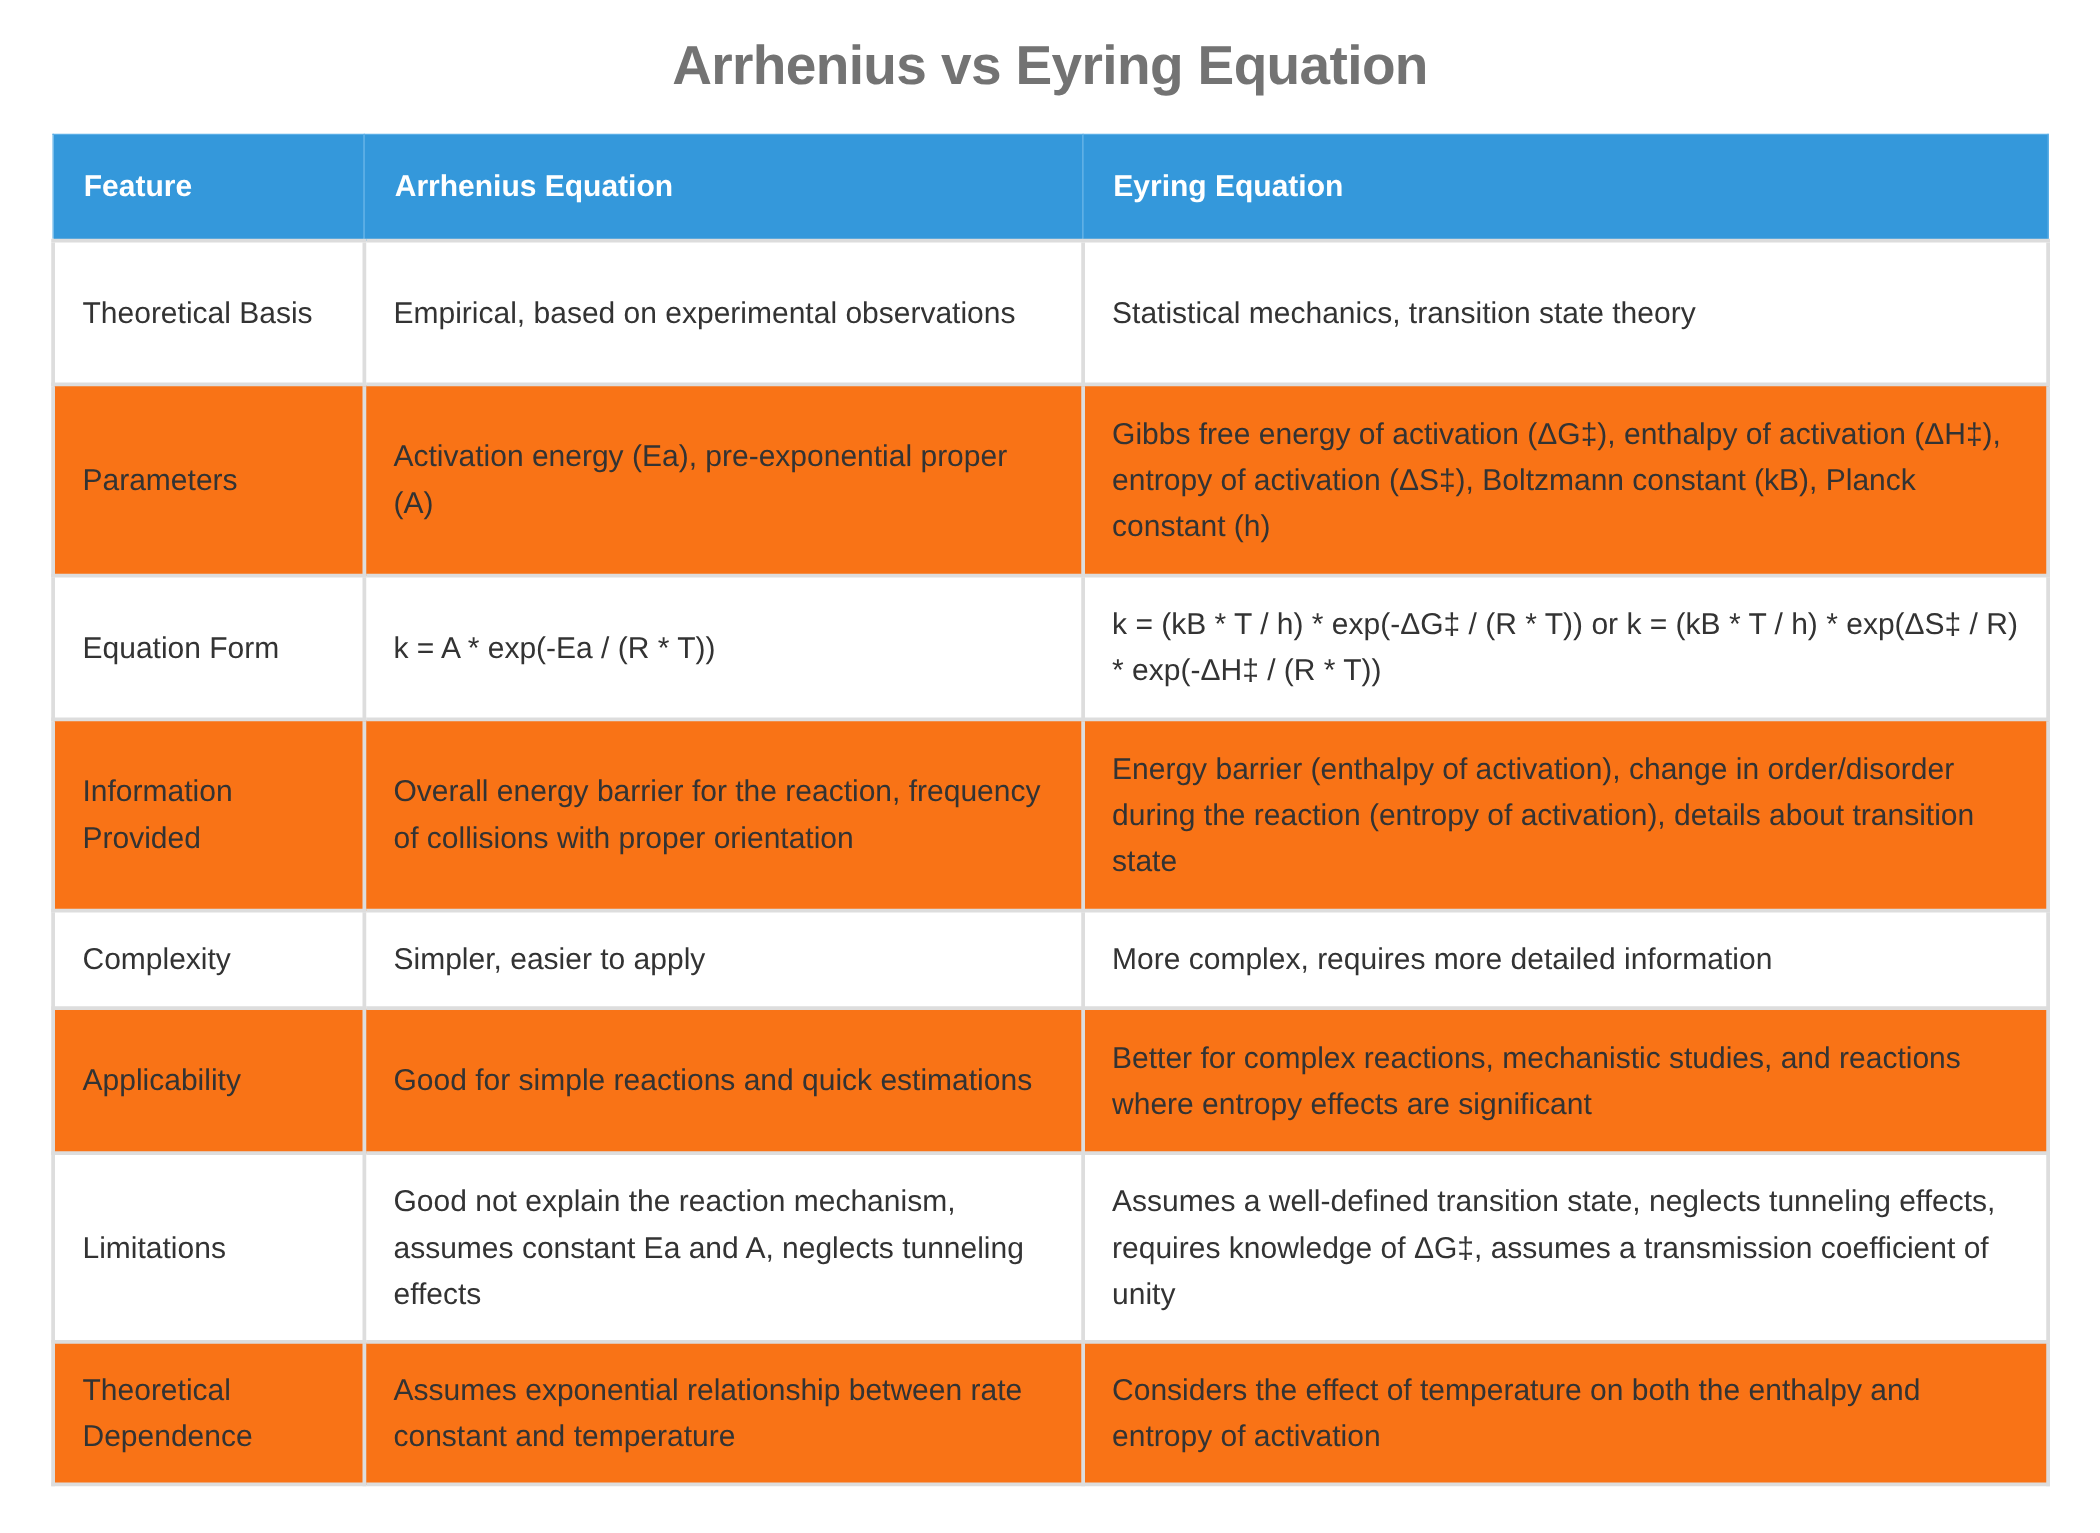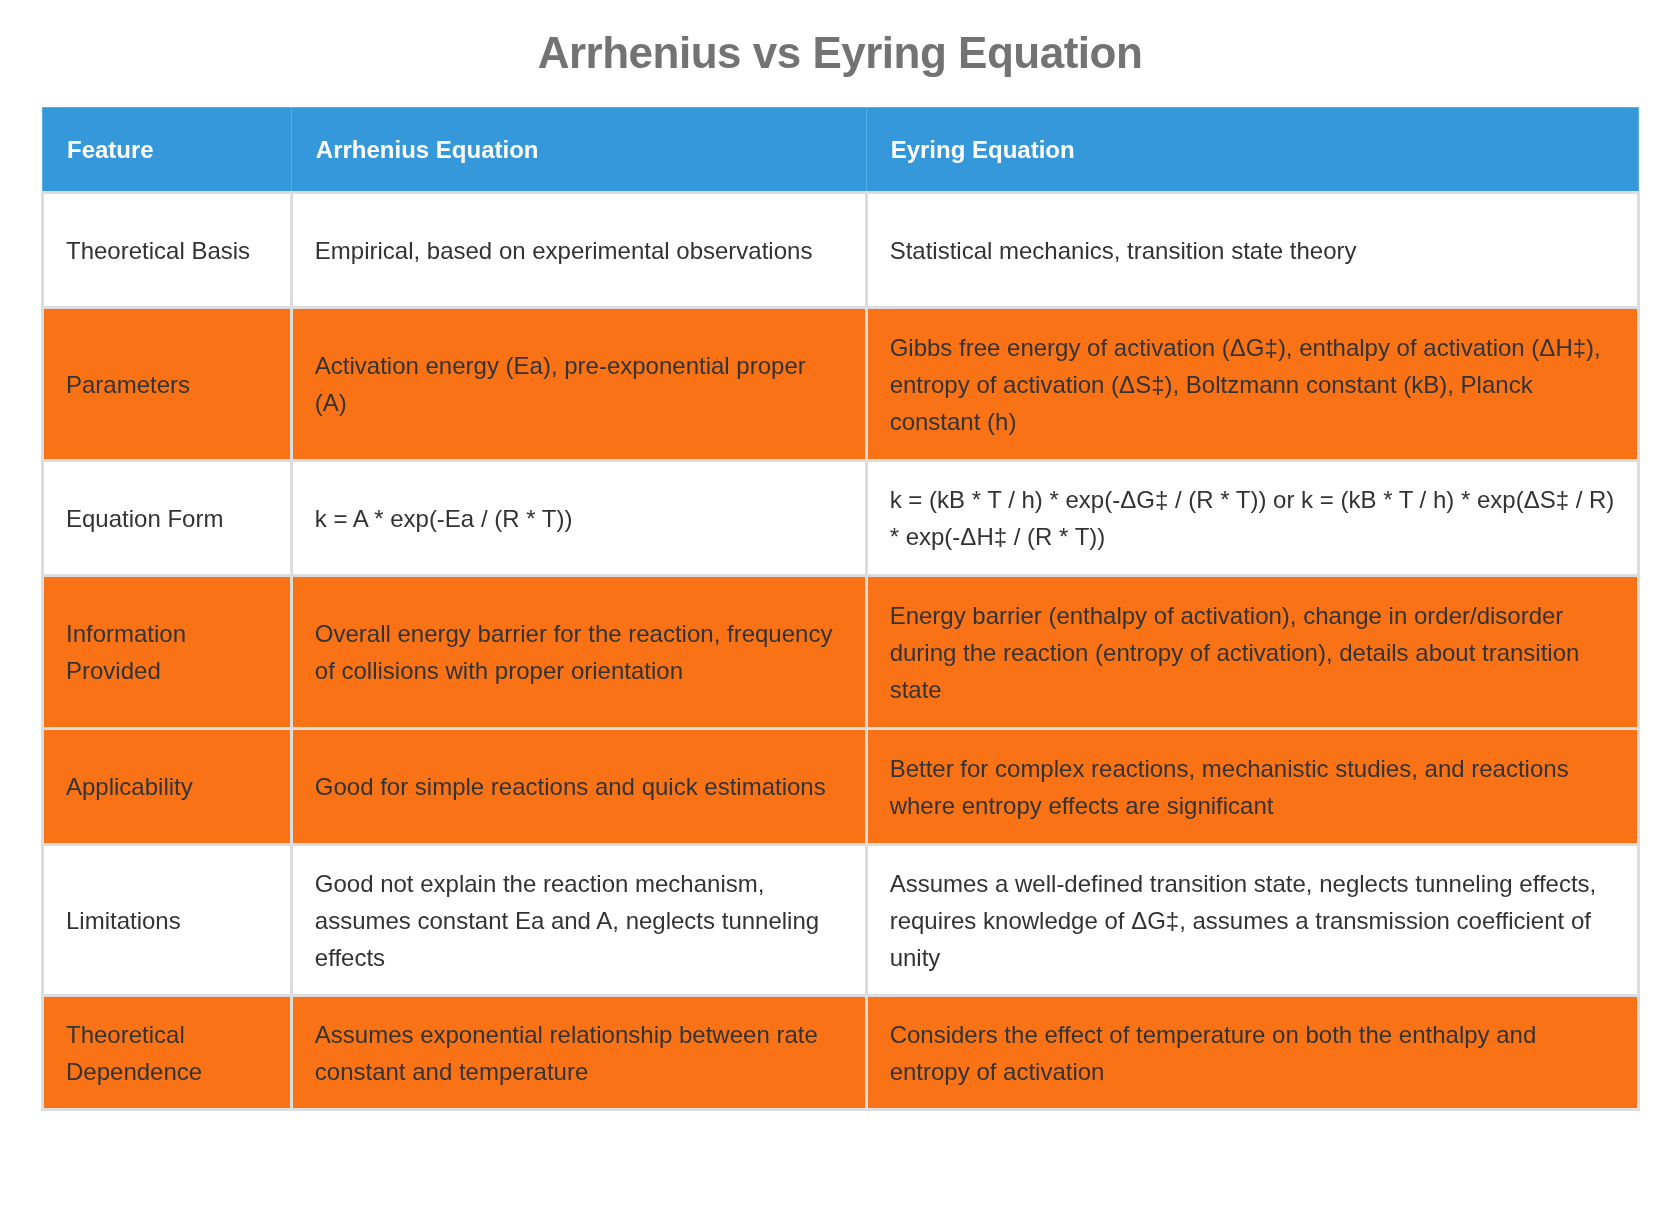"Complexity" tr.odd { html: none -> <tr> <td>Complexity</td> <td>Simpler, easier to apply</td> <td>More complex, requires more detailed information</td> </tr> }
